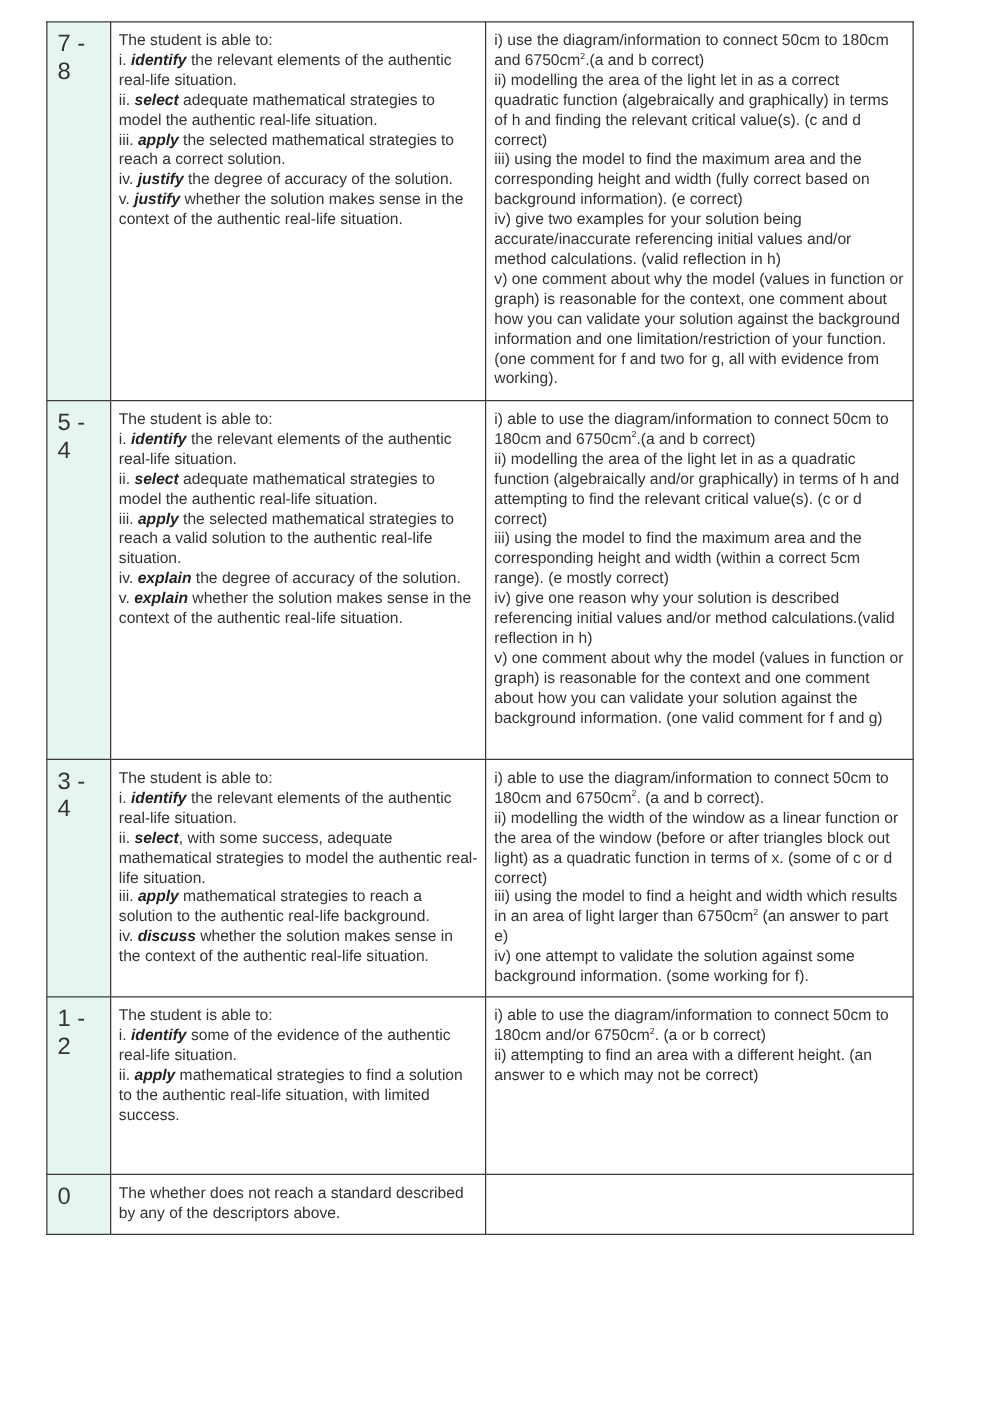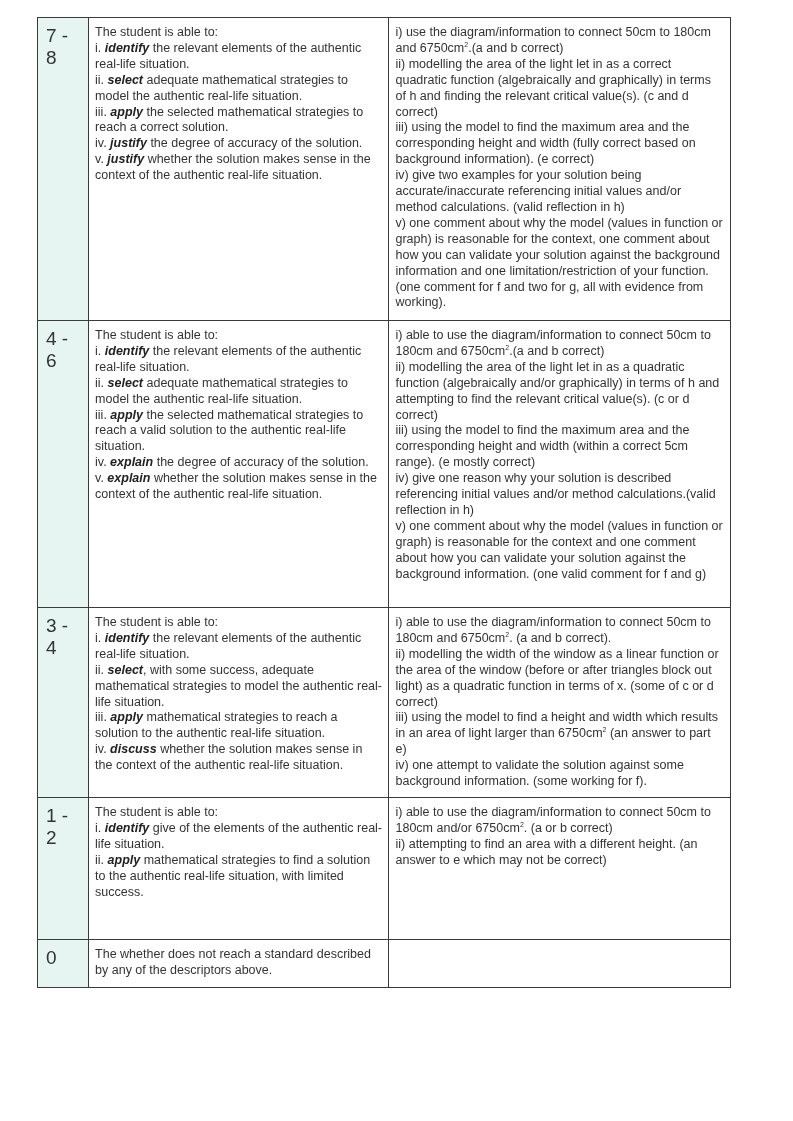"4 - 6" span { text: 4 - 6 -> 5 - 4 }
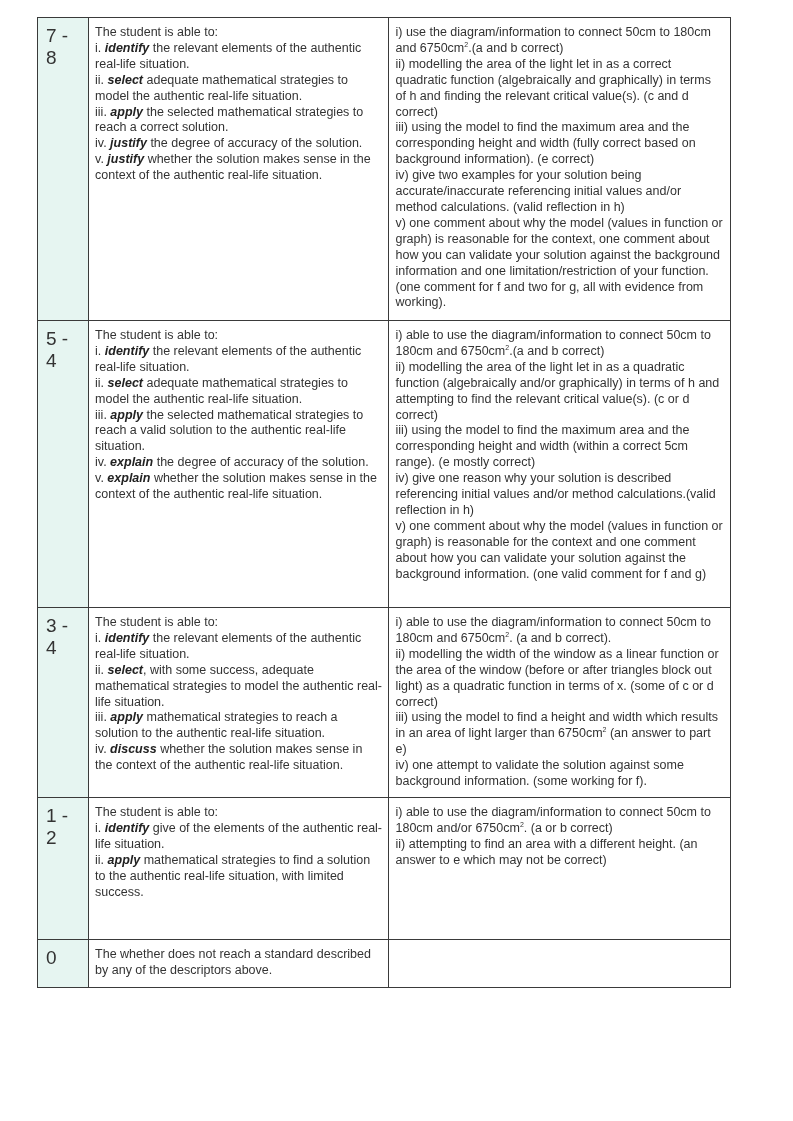"mathematical strategies to reach a" span { text: situation -> background }
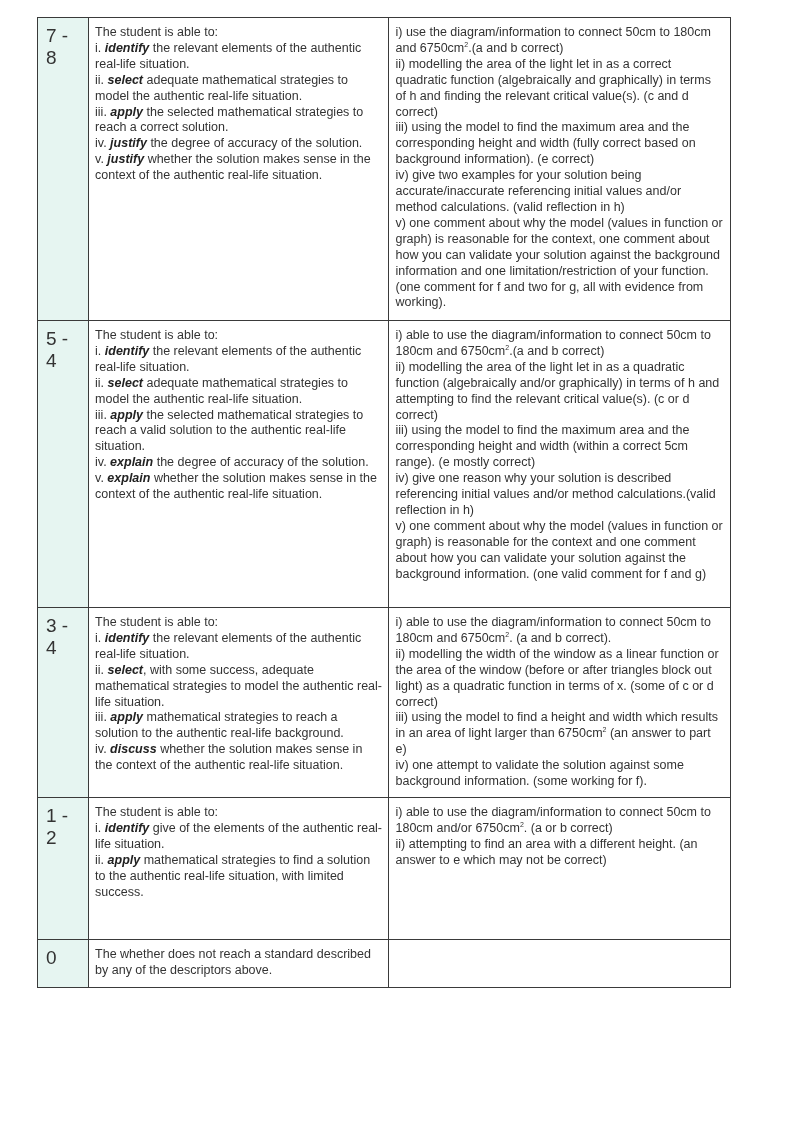"give of the elements of" span { text: give of the elements -> some of the evidence }
